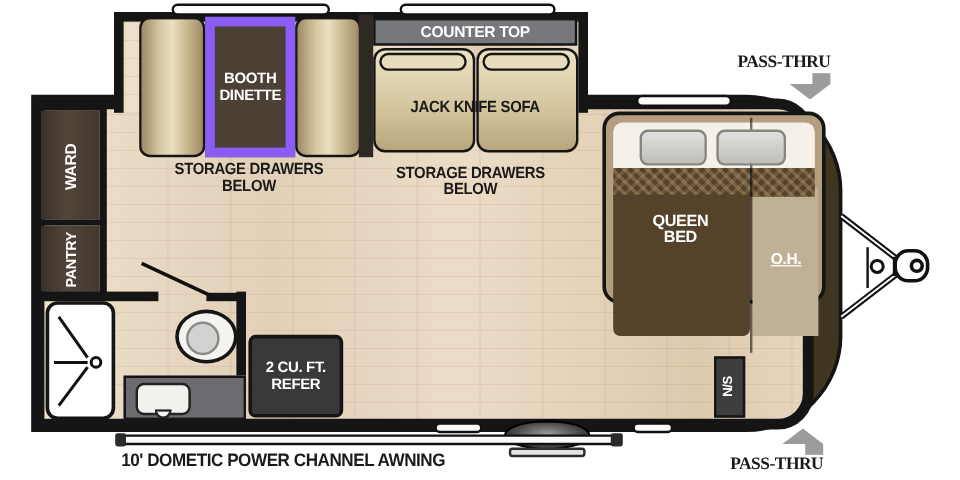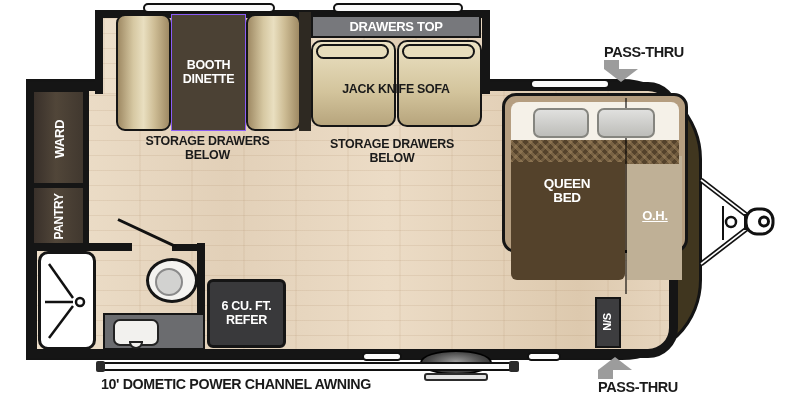"DRAWERS TOP" div.abs { text: DRAWERS -> COUNTER }
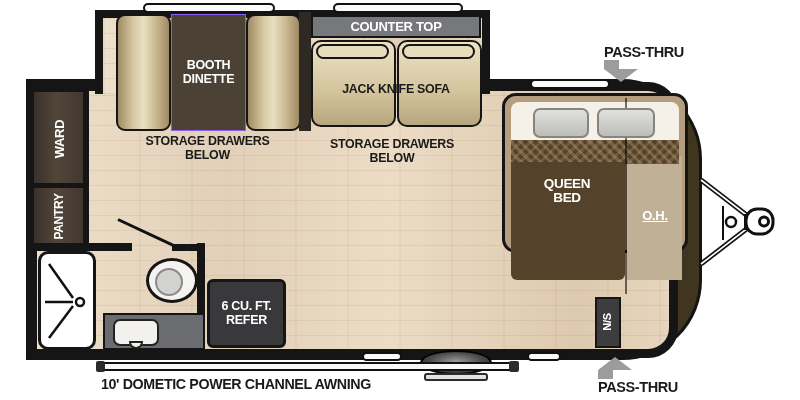"PASS-THRU" .ptcol { align-items: flex-start -> flex-end; font-family: none -> Liberation Serif, serif }
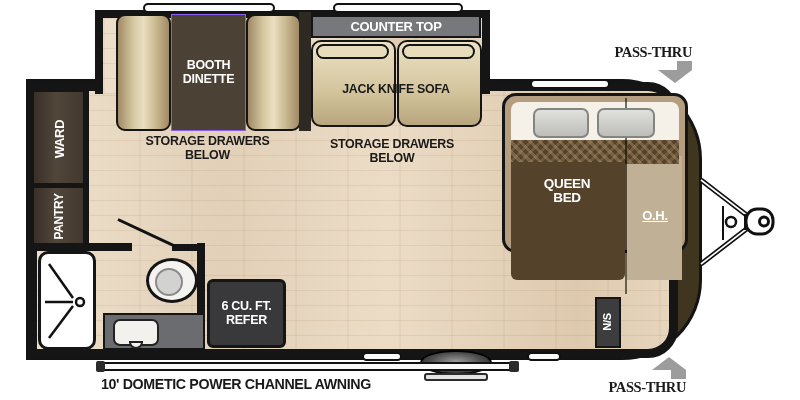"BOOTH" div.abs { border: 1px solid #8b5cf6 -> 8px solid #8b5cf6 }
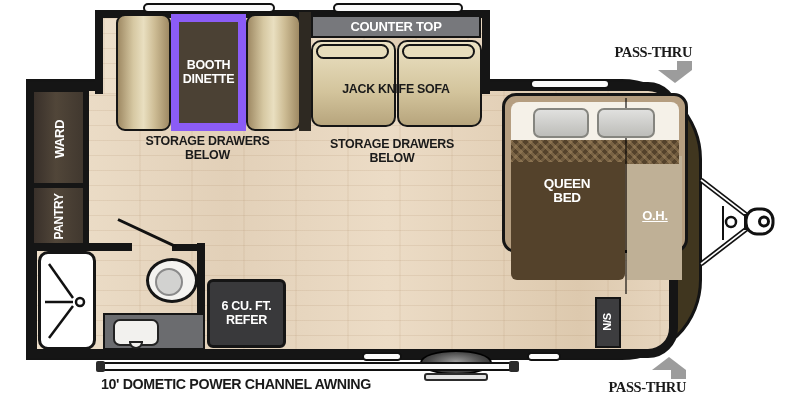"6 CU. FT." div.abs { text: 6 -> 2 }
